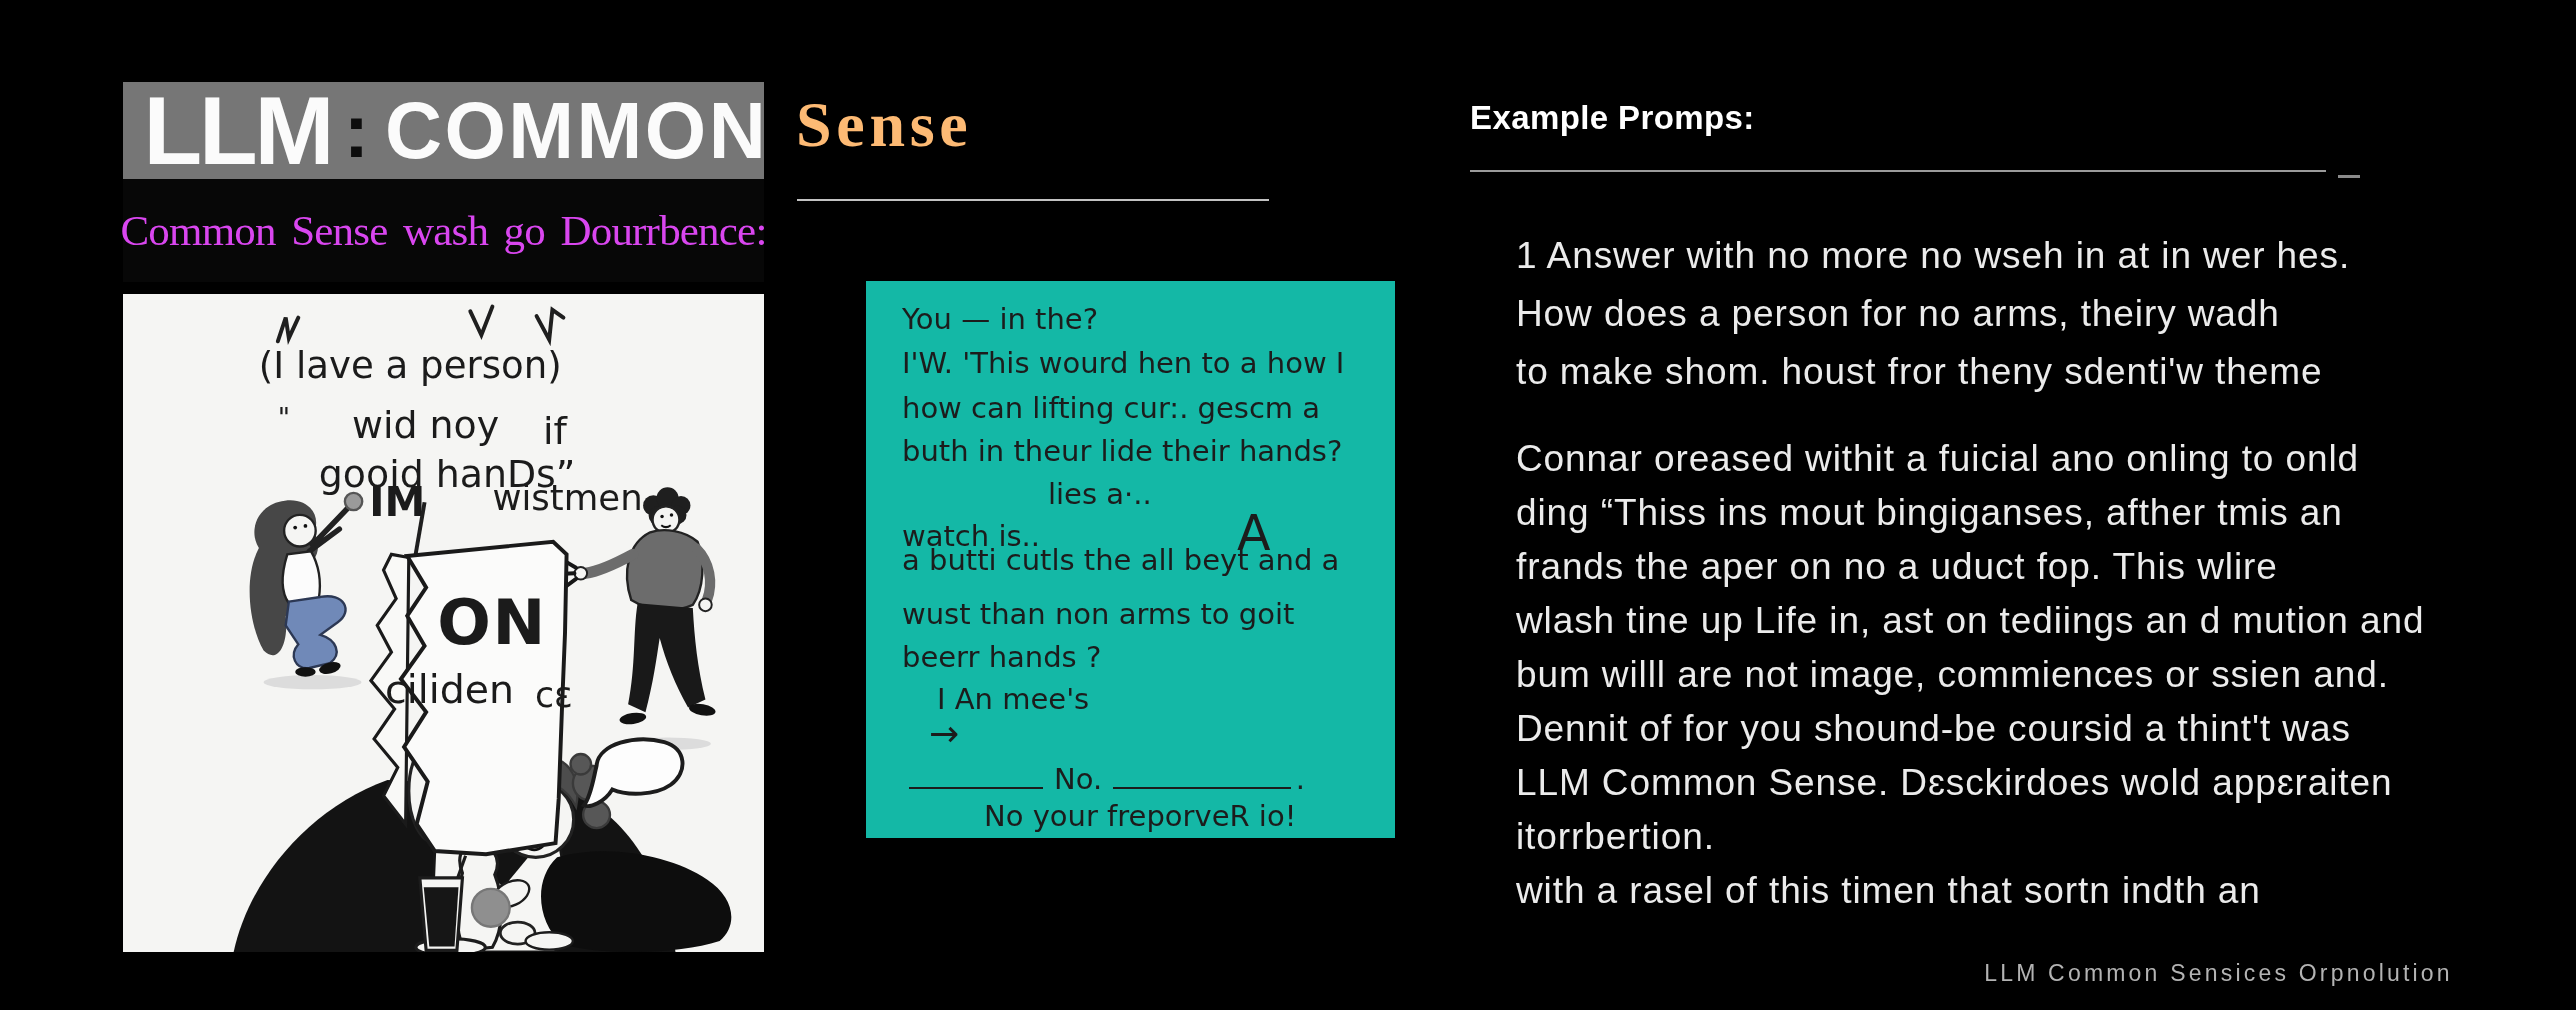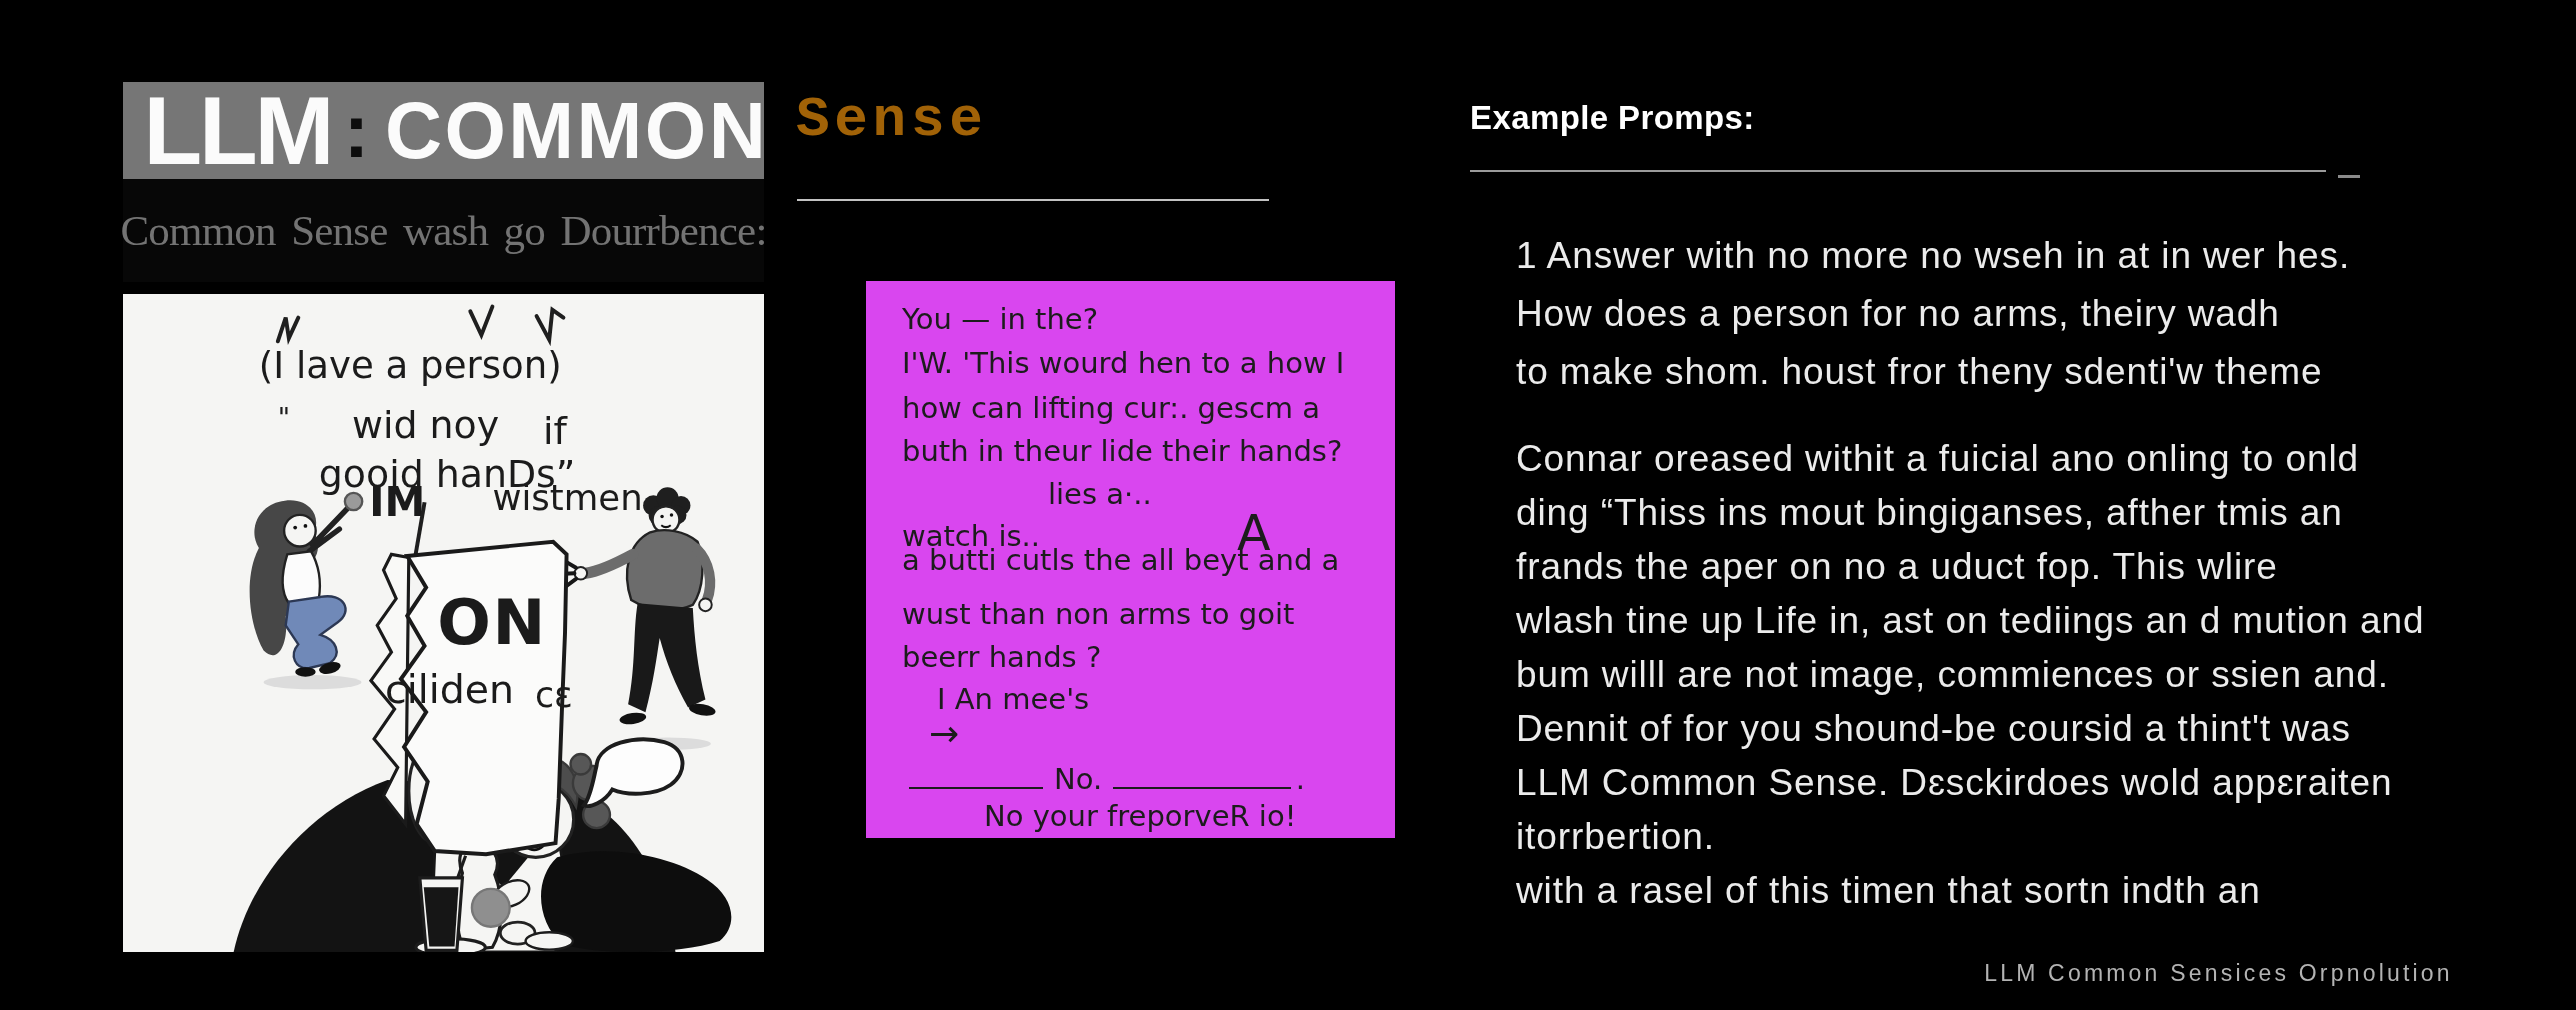"Sense" .sense-title { color: #a16207 -> #fdba74; font-family: Liberation Mono, monospace -> Liberation Serif, serif; font-size: 56px -> 64px }
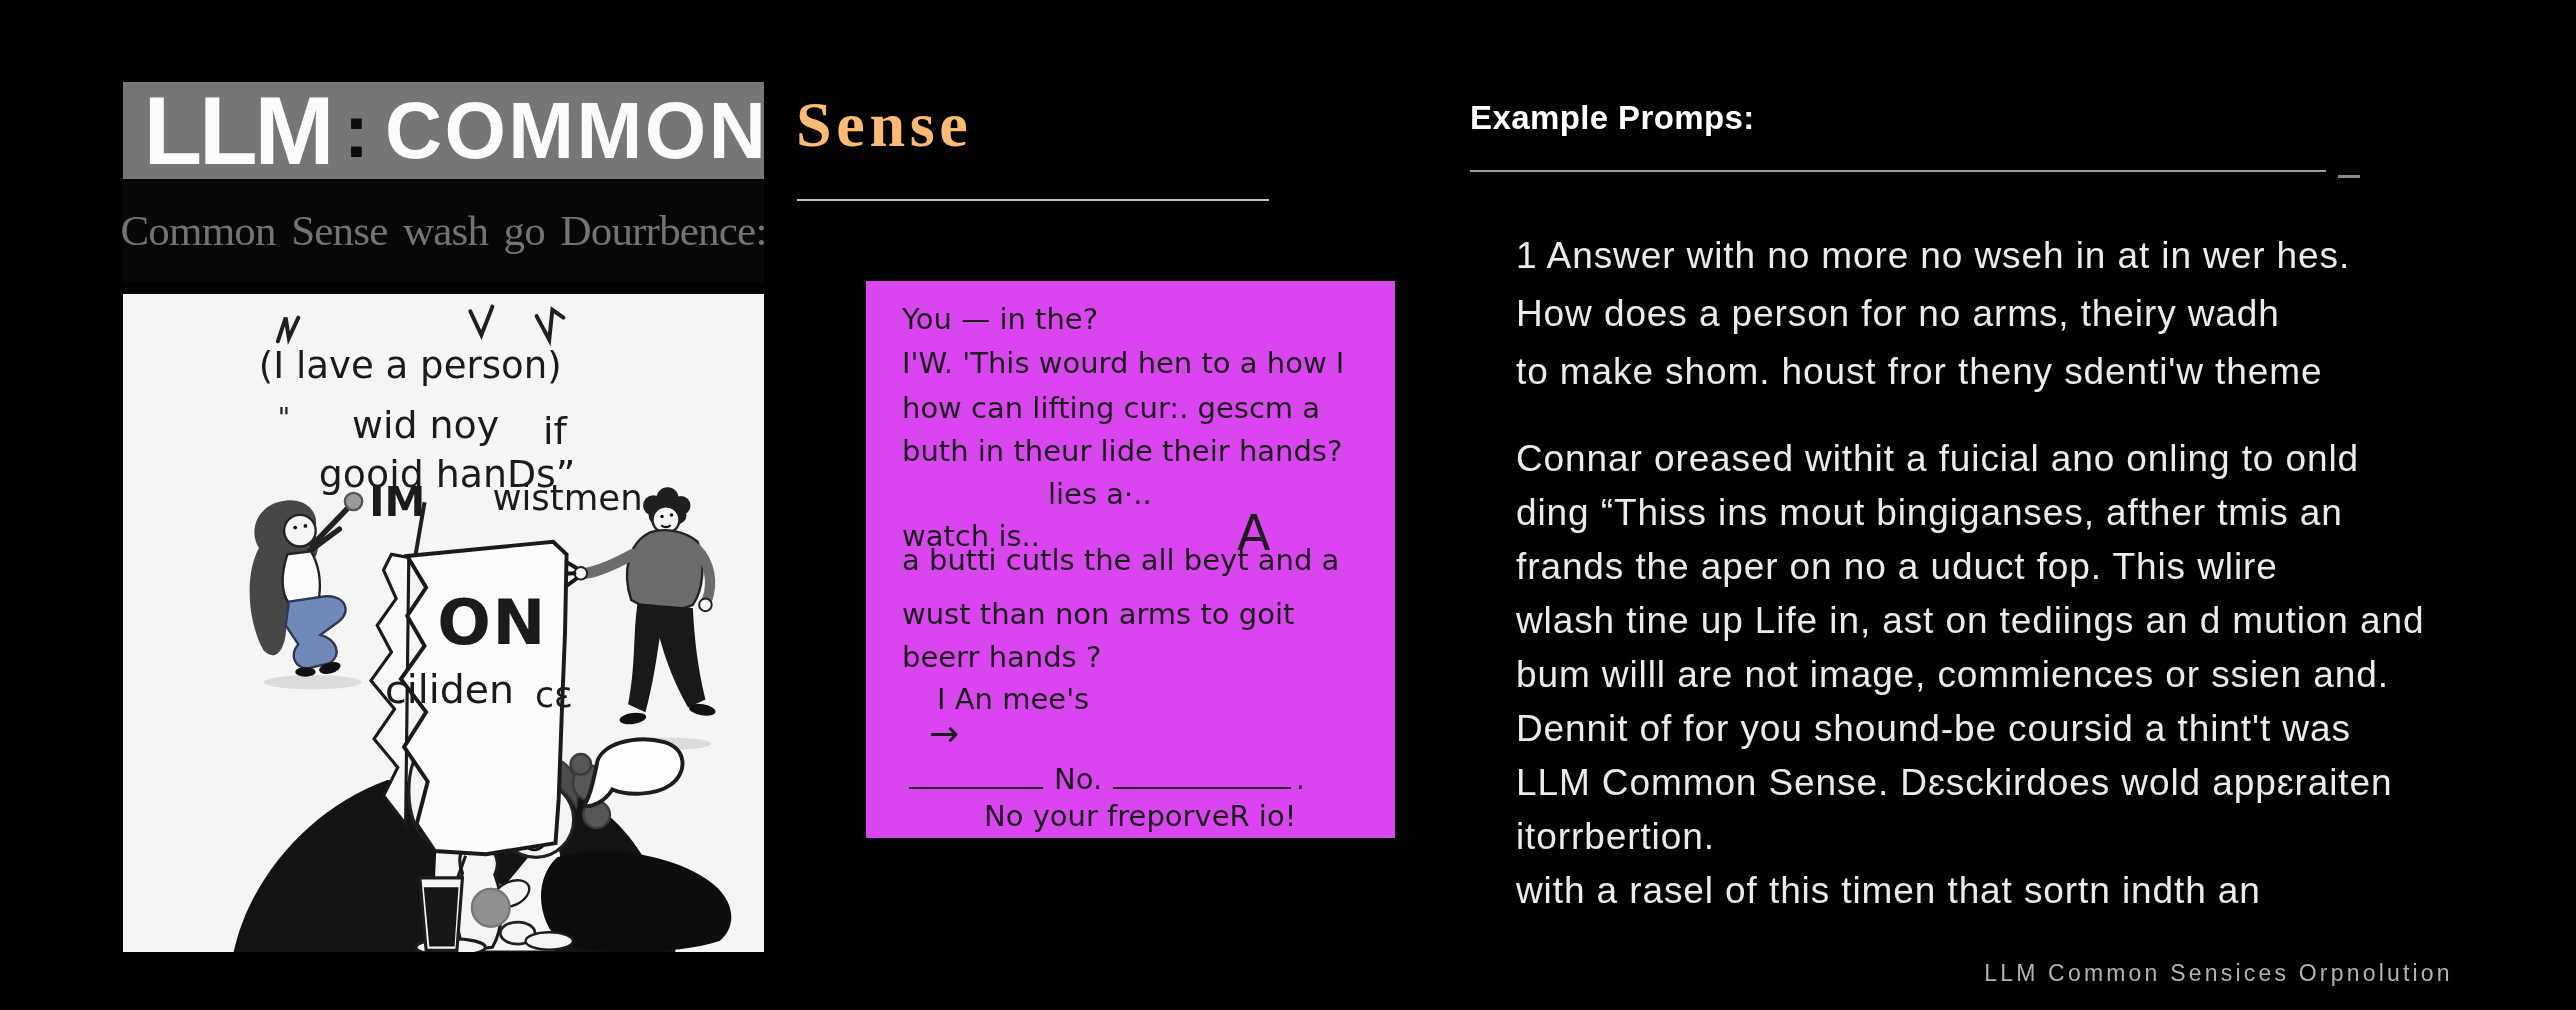"Common Sense wash go Dourrbence:" .subtitle-band span { color: #737373 -> #d946ef }
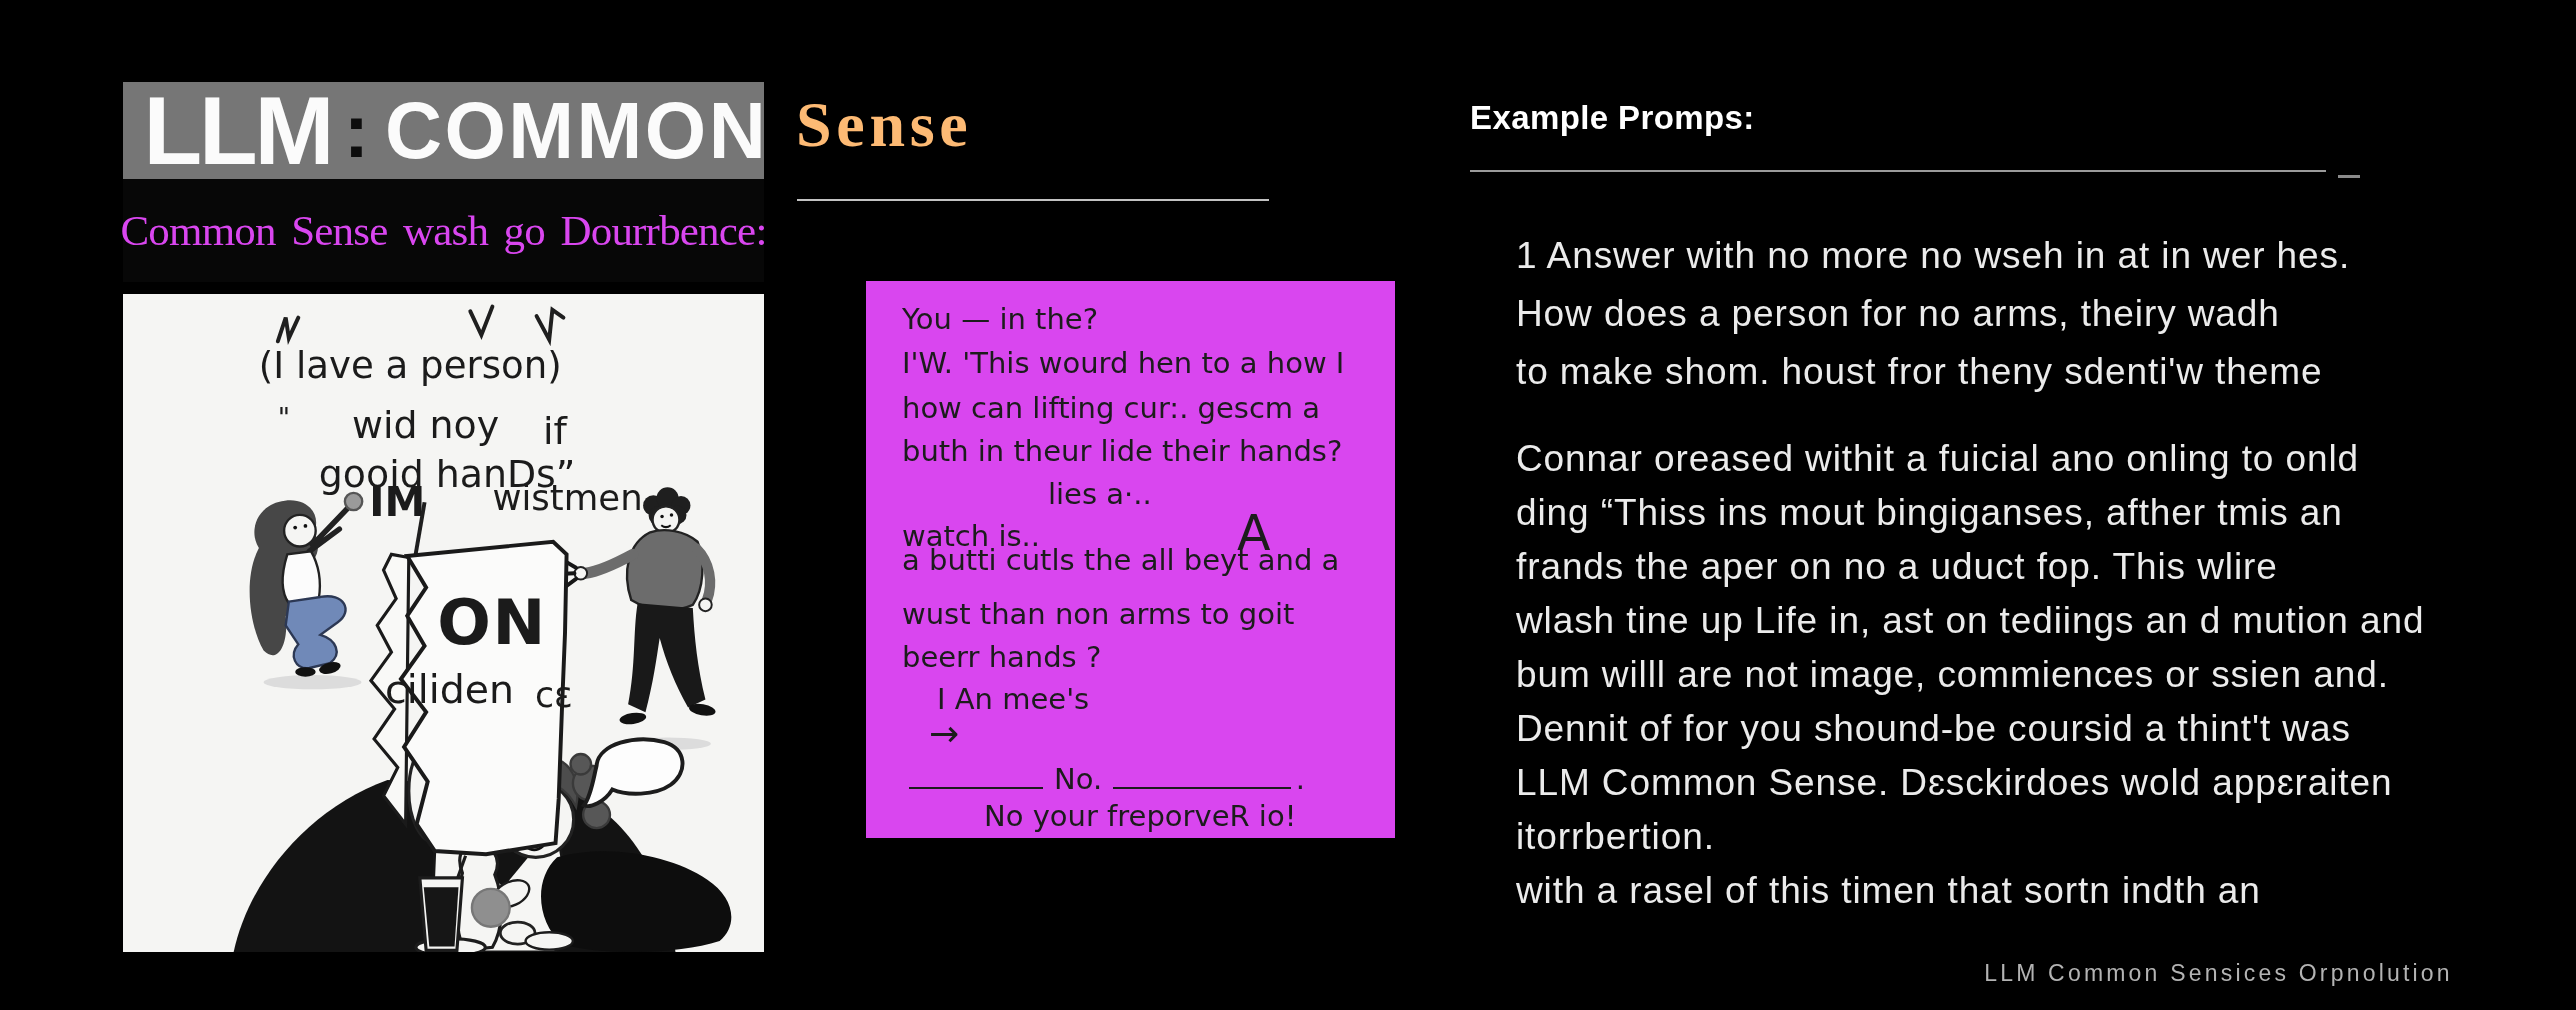"You — in the?" .note-card { background: #d946ef -> #14b8a6 }
